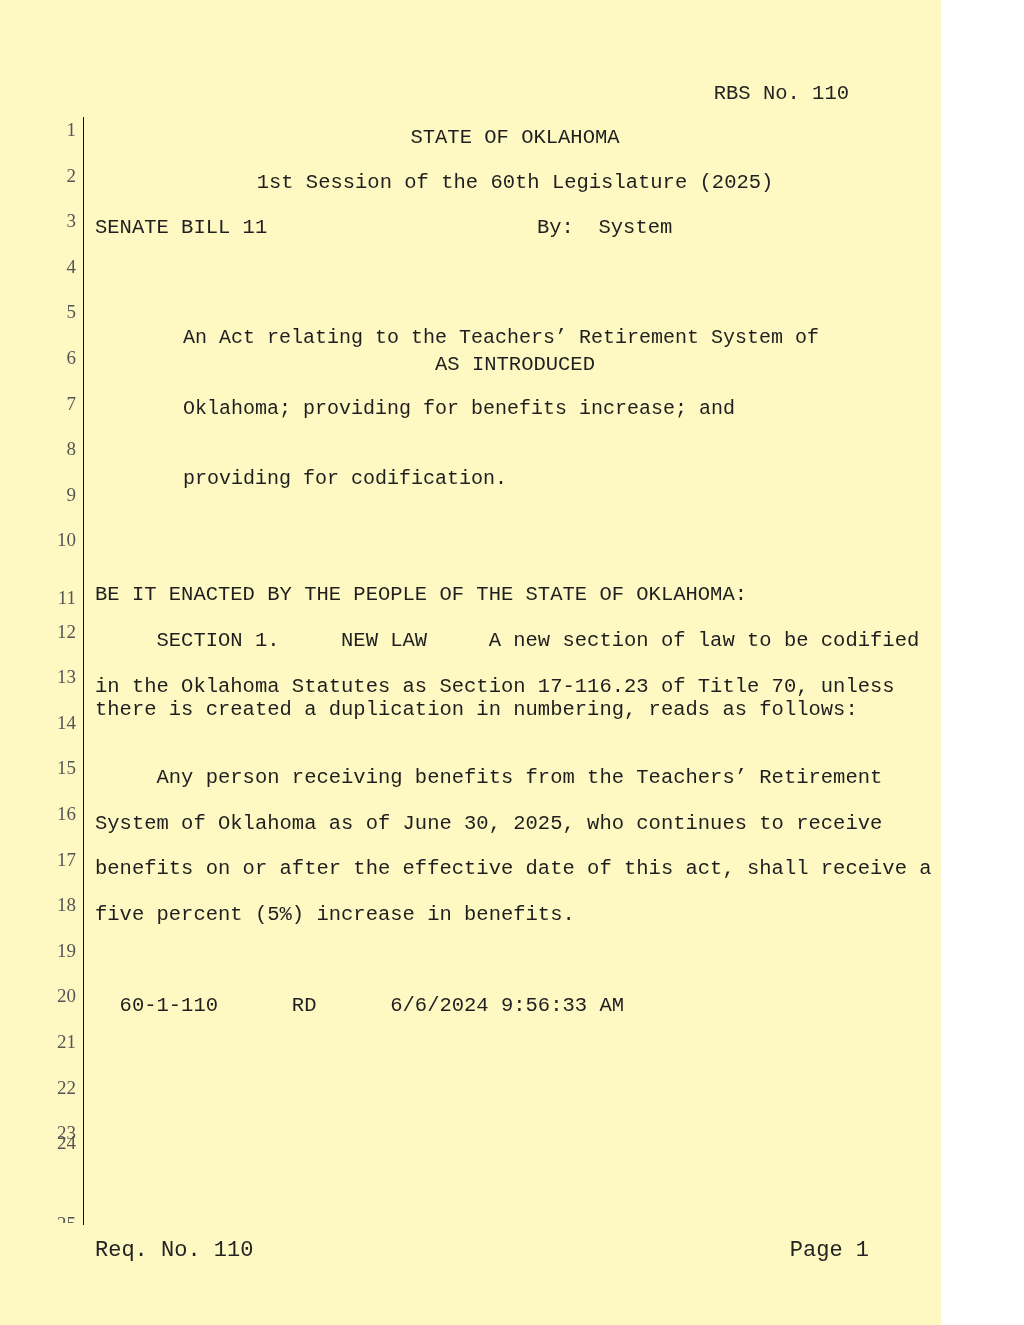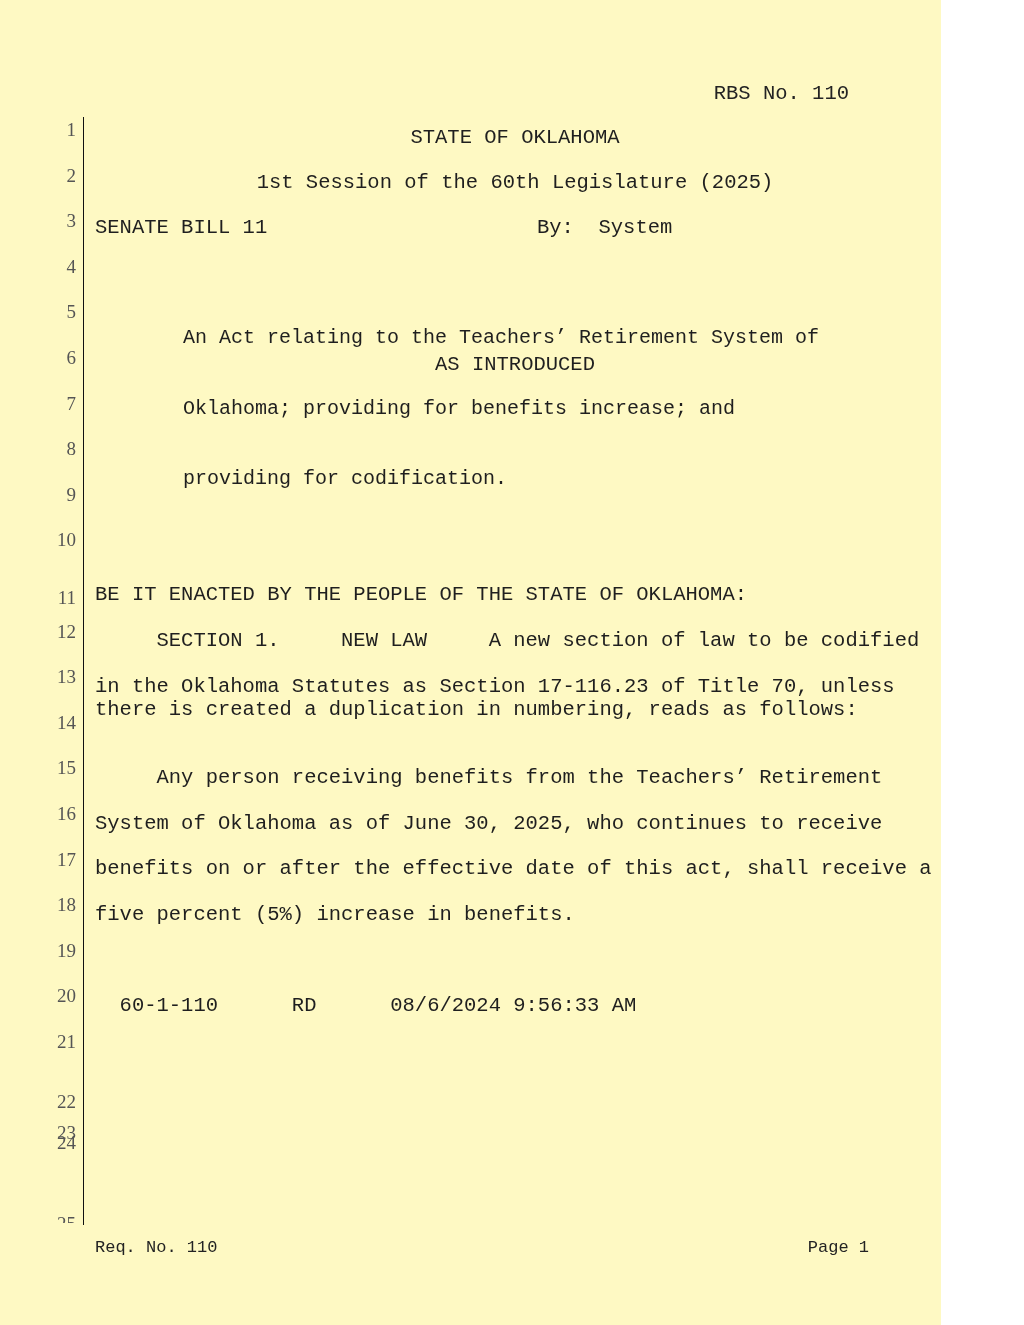"60-1-110 RD 08/6/2024 9:56:33 AM" div.tline { text: 08/6/2024 -> 6/6/2024 }
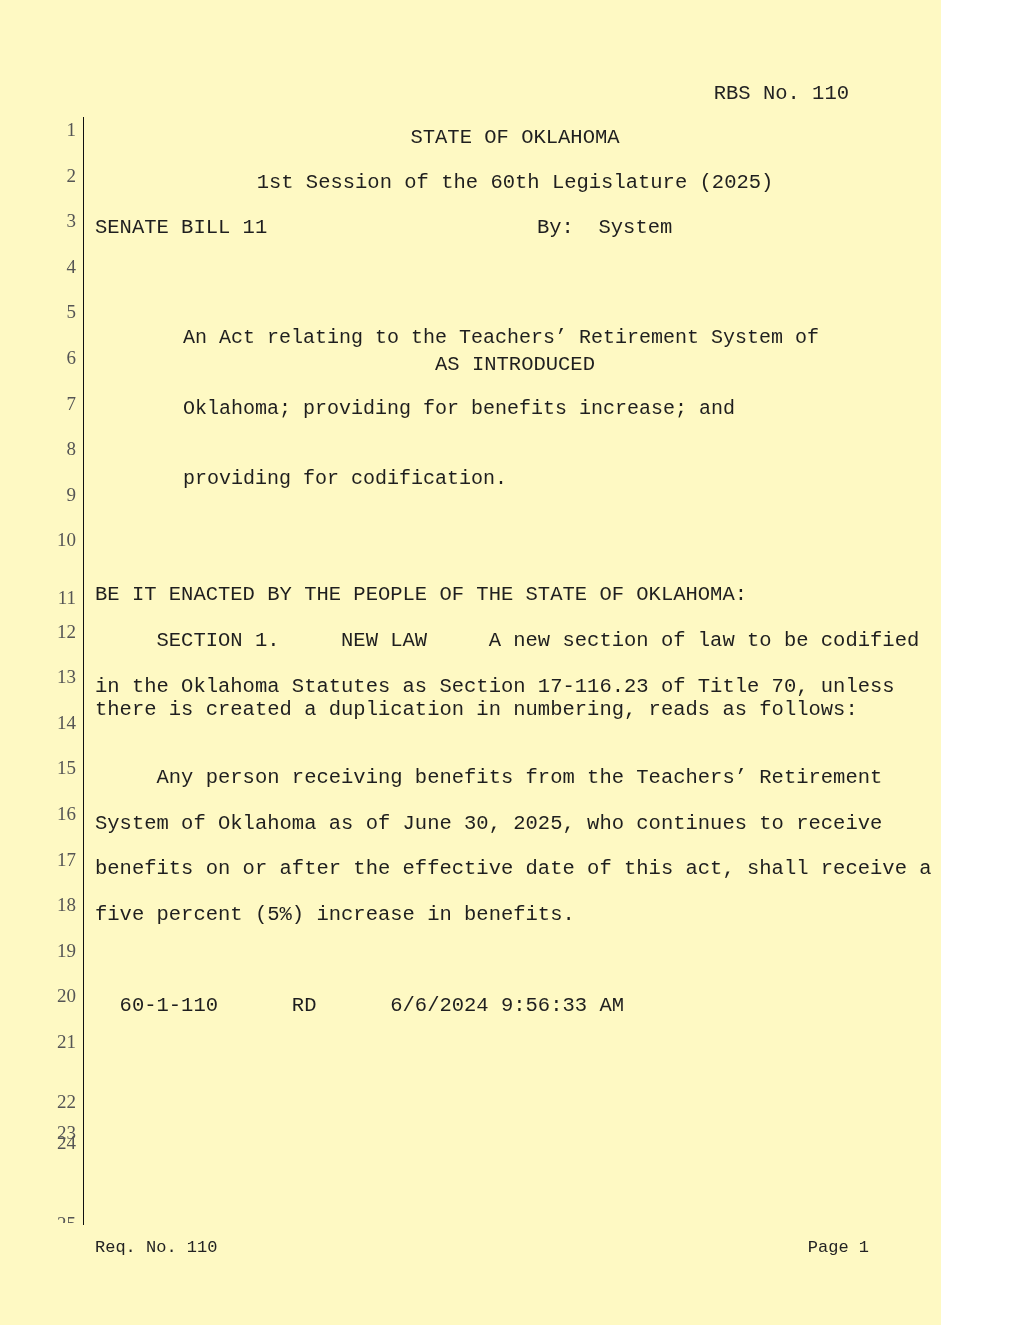"22" div.gutter-num { margin-top: 14px -> none }
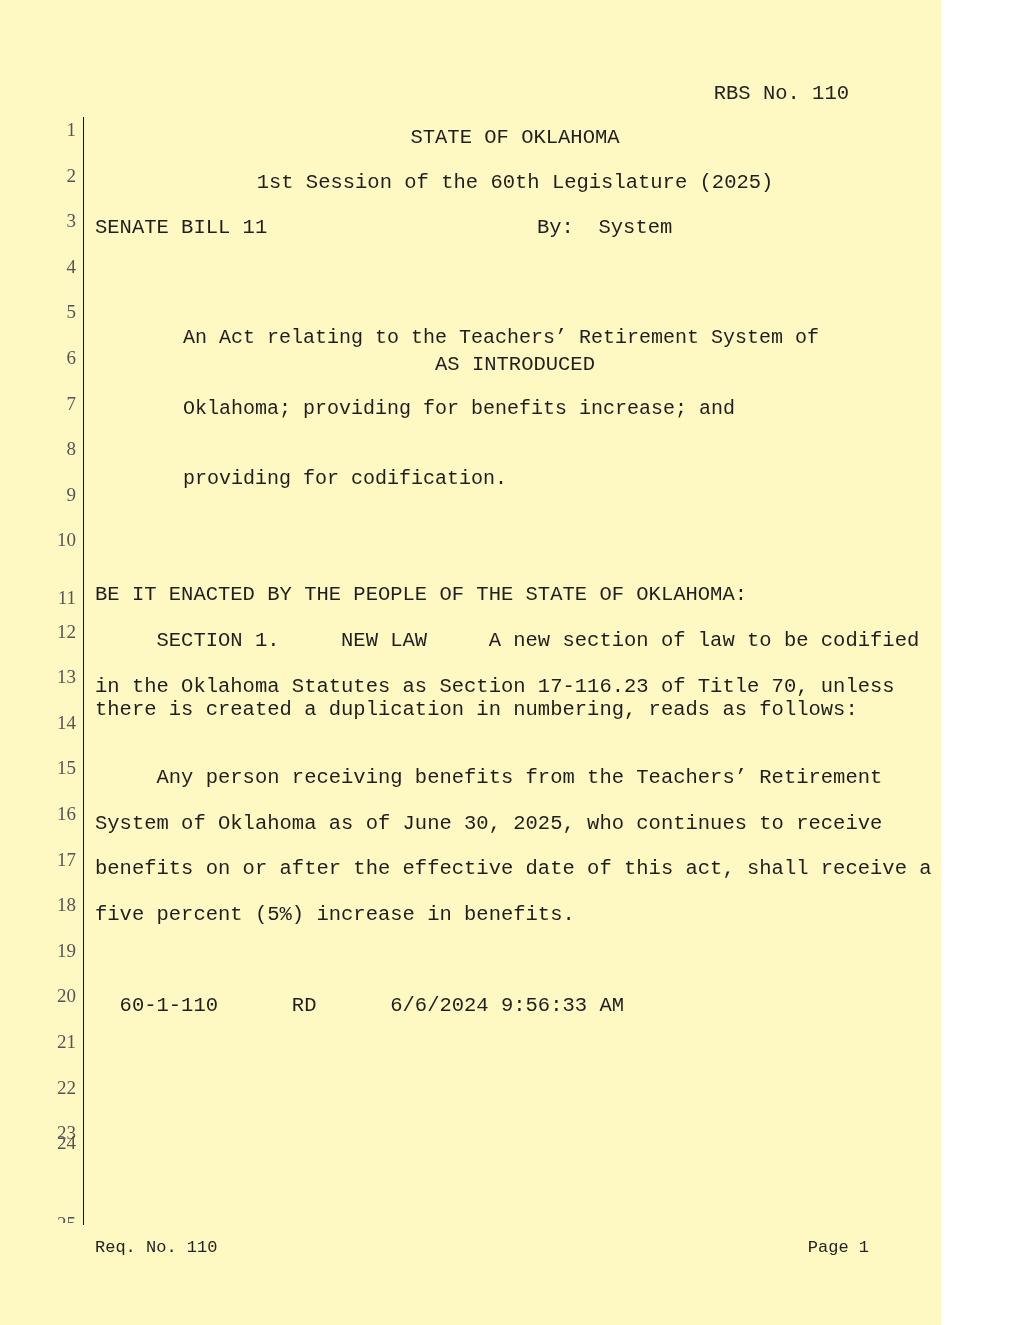"Req. No. 110" .footer { font-size: 17px -> 22px }
